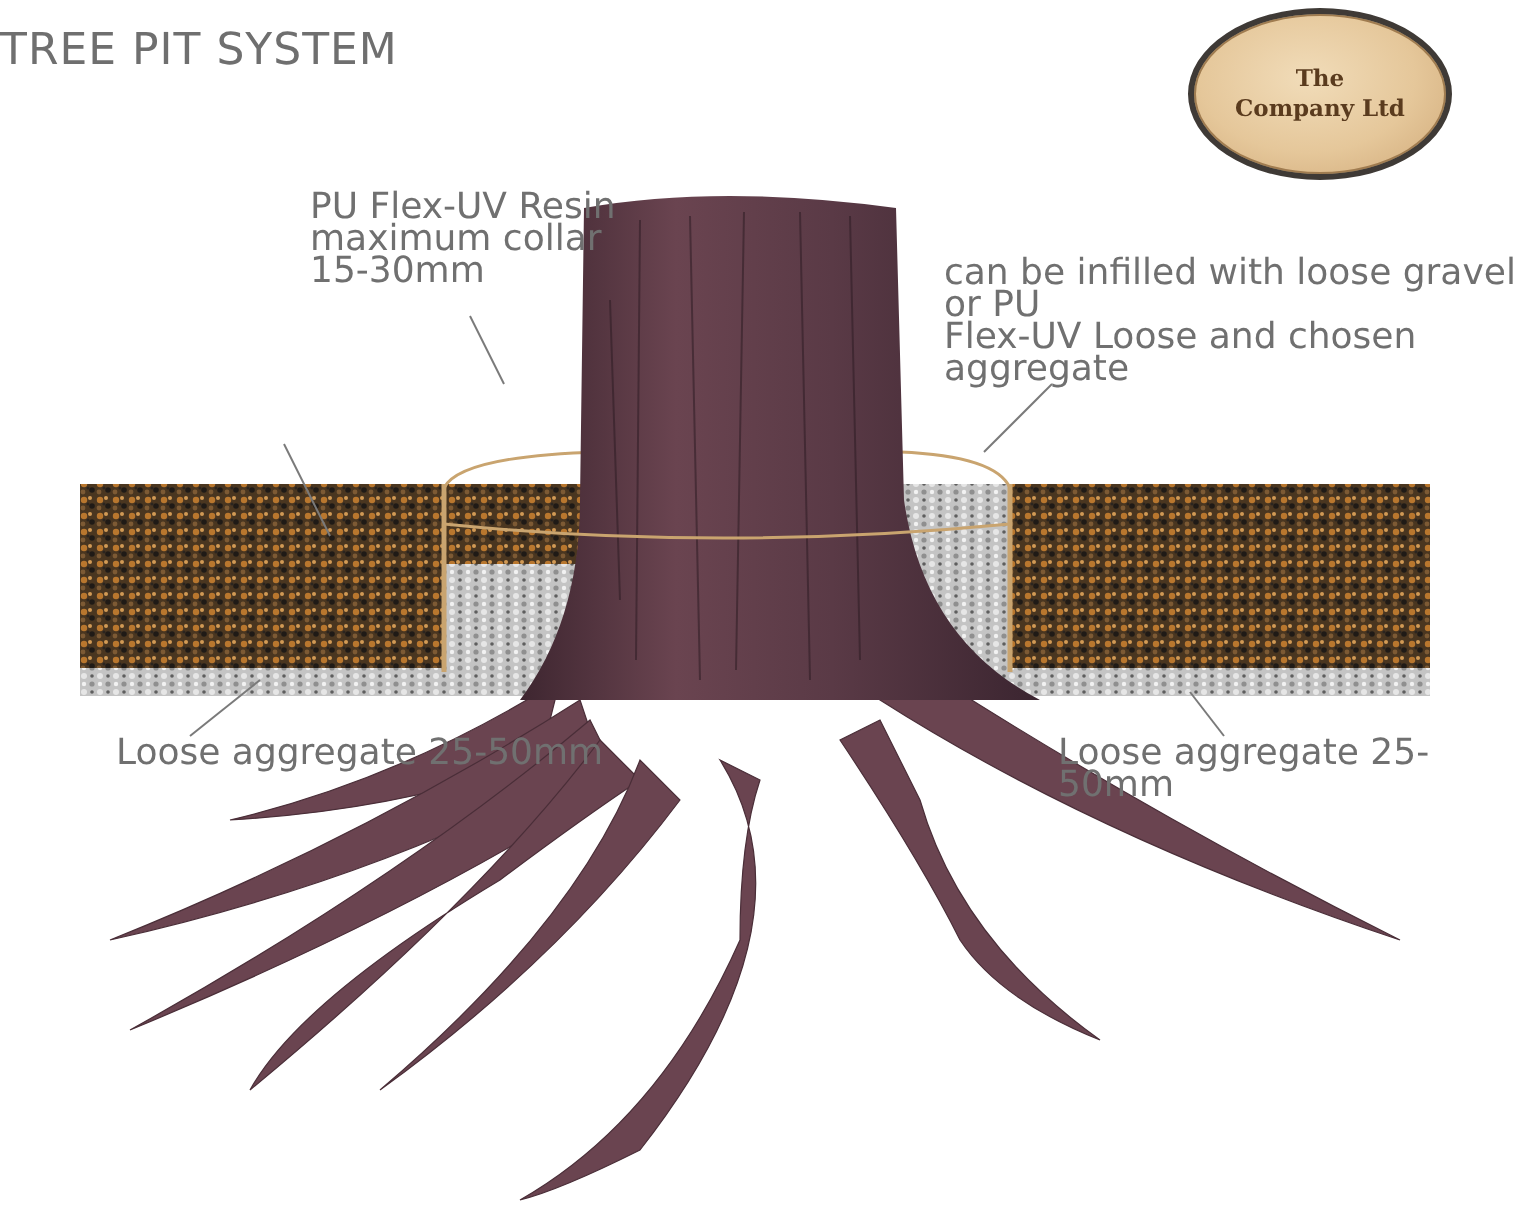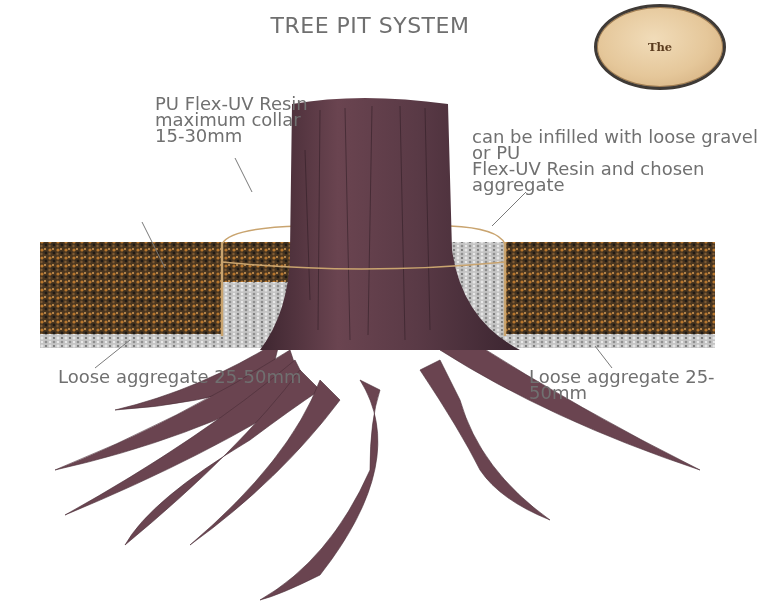"TREE PIT SYSTEM" .title { text-align: center -> none }
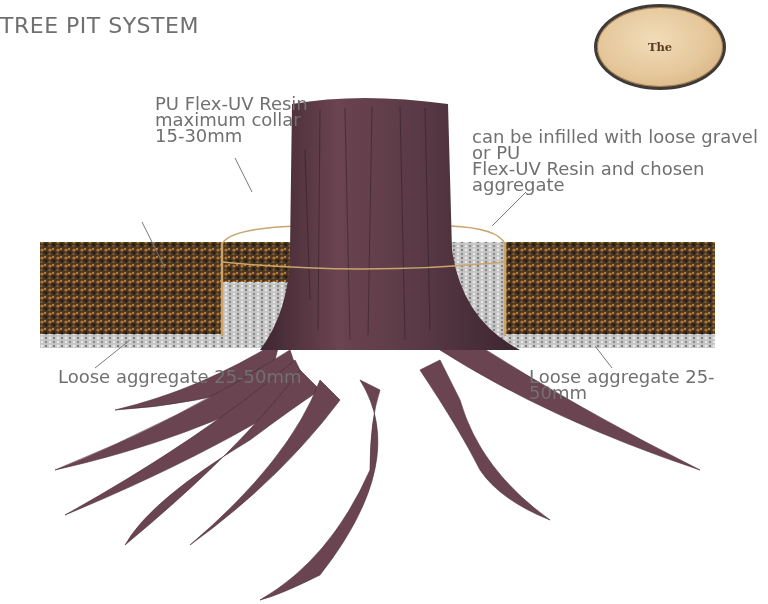"Company Ltd" span { html: none -> <span>Company Ltd</span> }
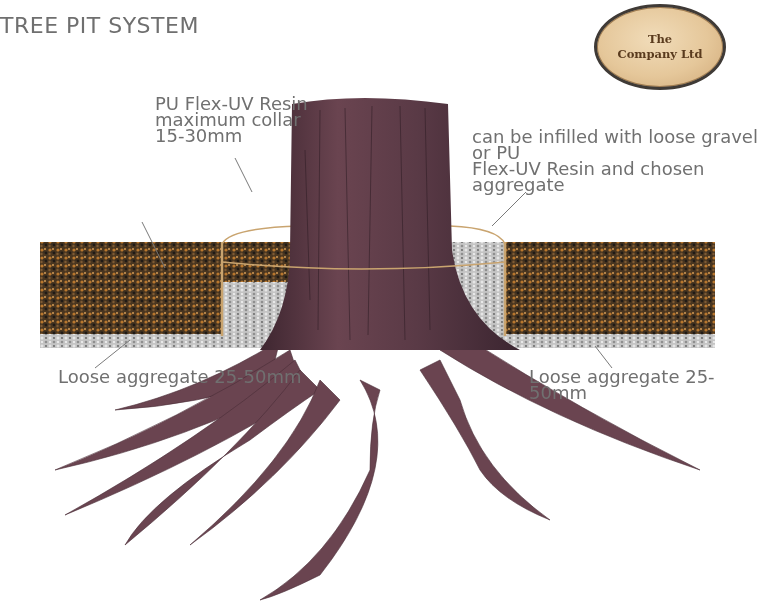"Flex-UV Resin and chosen aggregate" div { text: Resin -> Loose }
